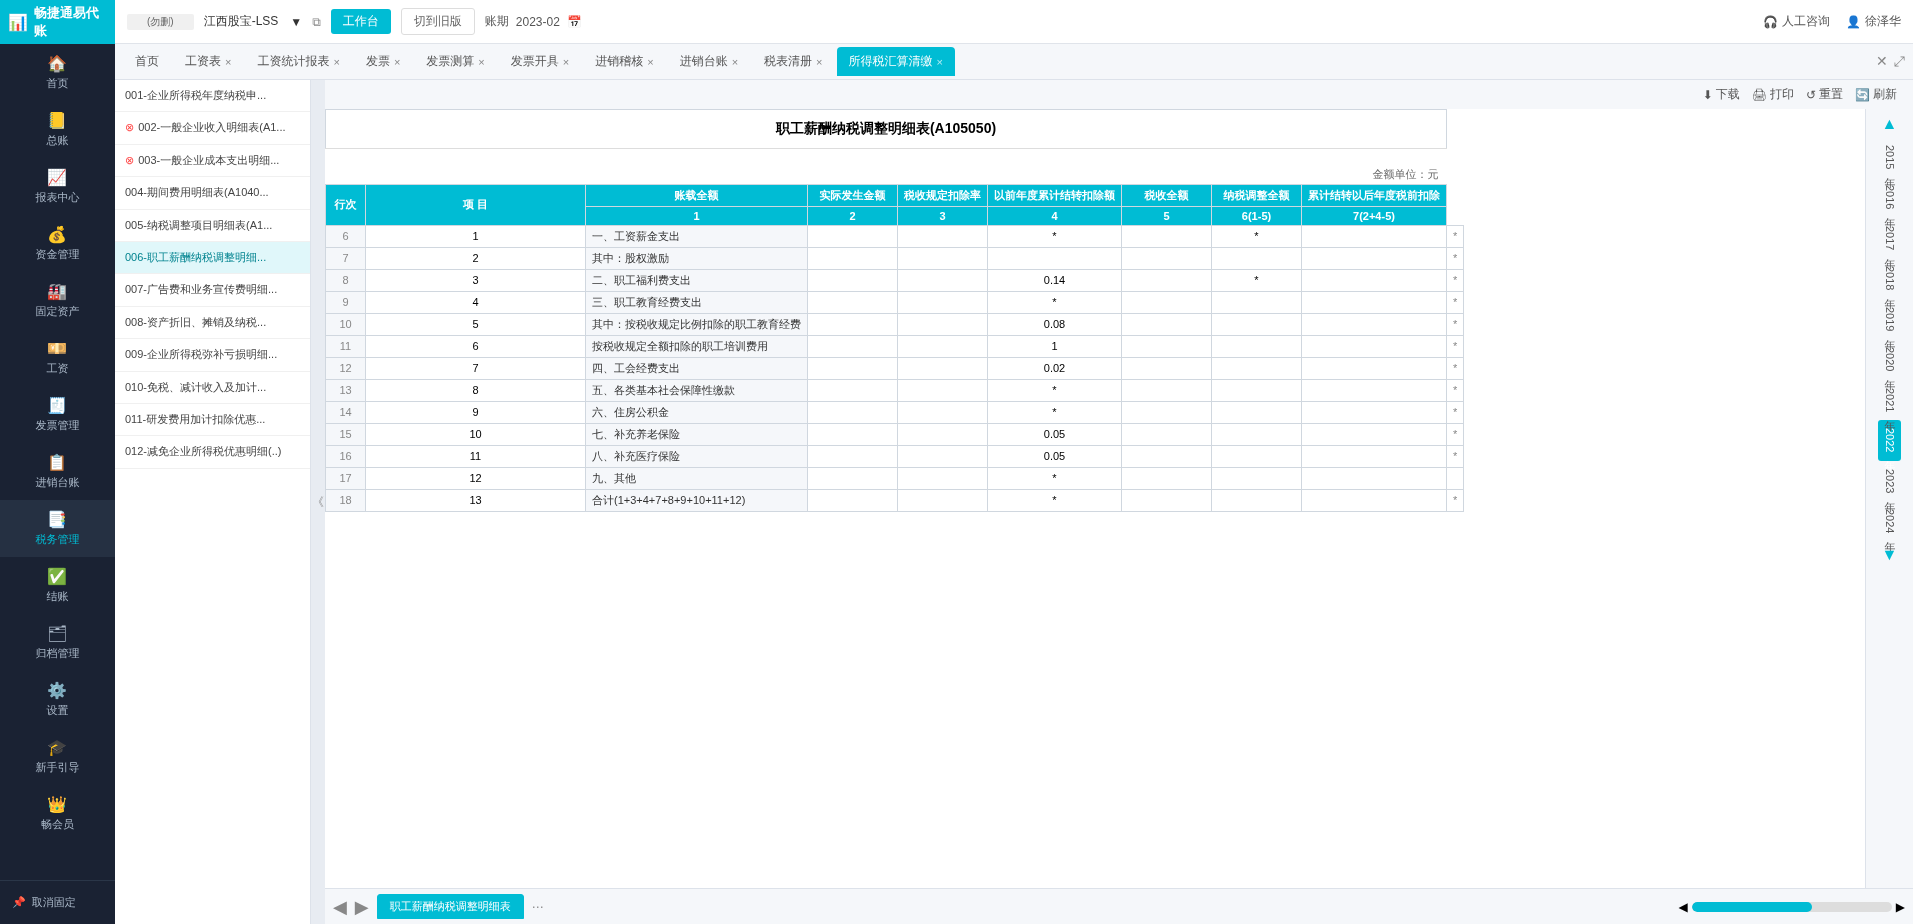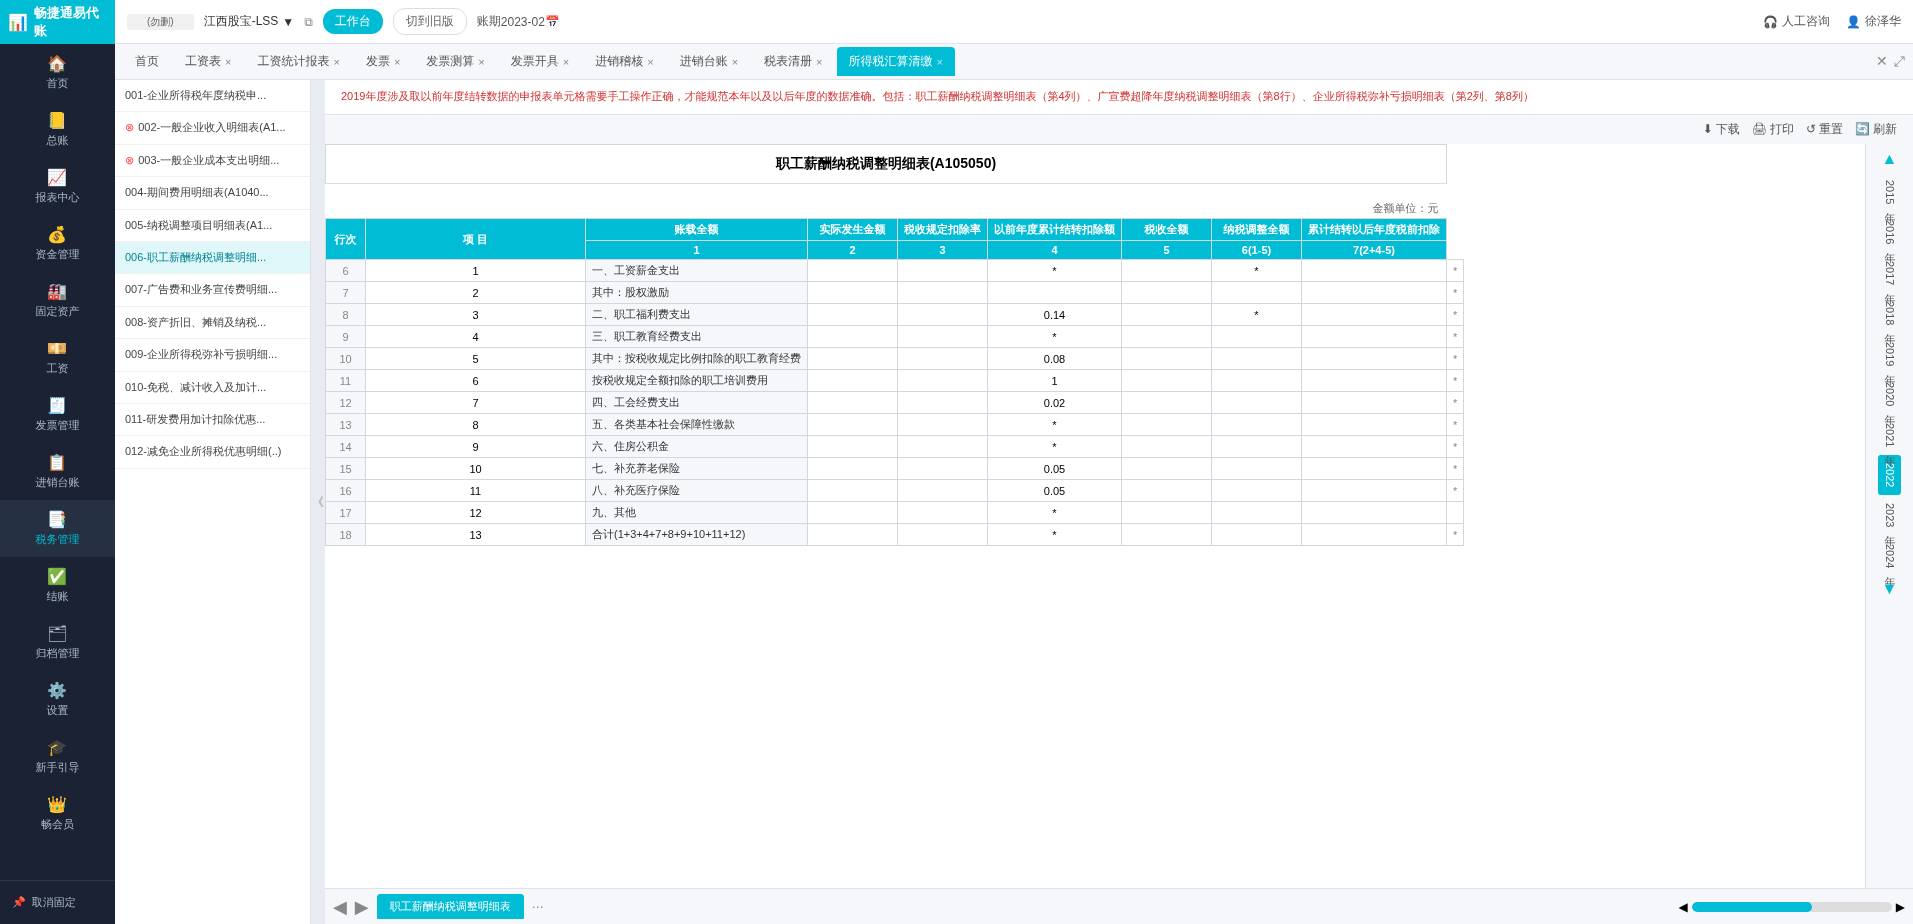"江西股宝-LSS" .topbar-company { gap: 4px -> 12px }
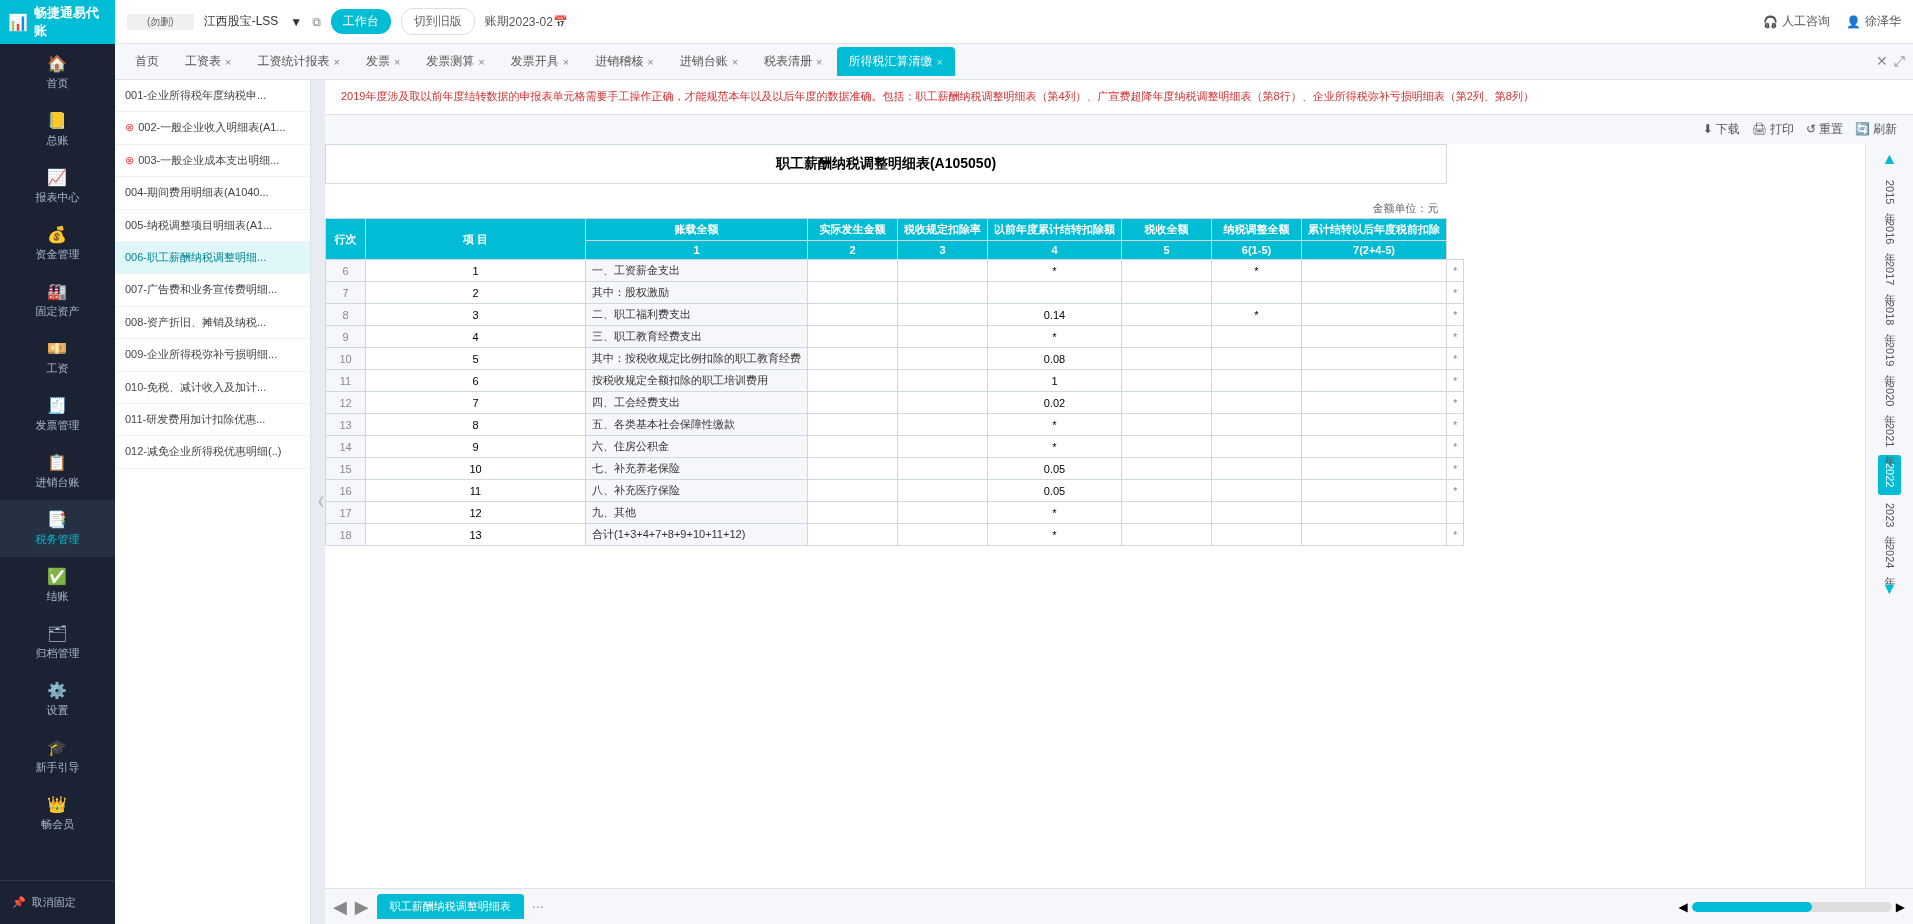"工作台" .topbar-btn { border-radius: 12px -> 3px }
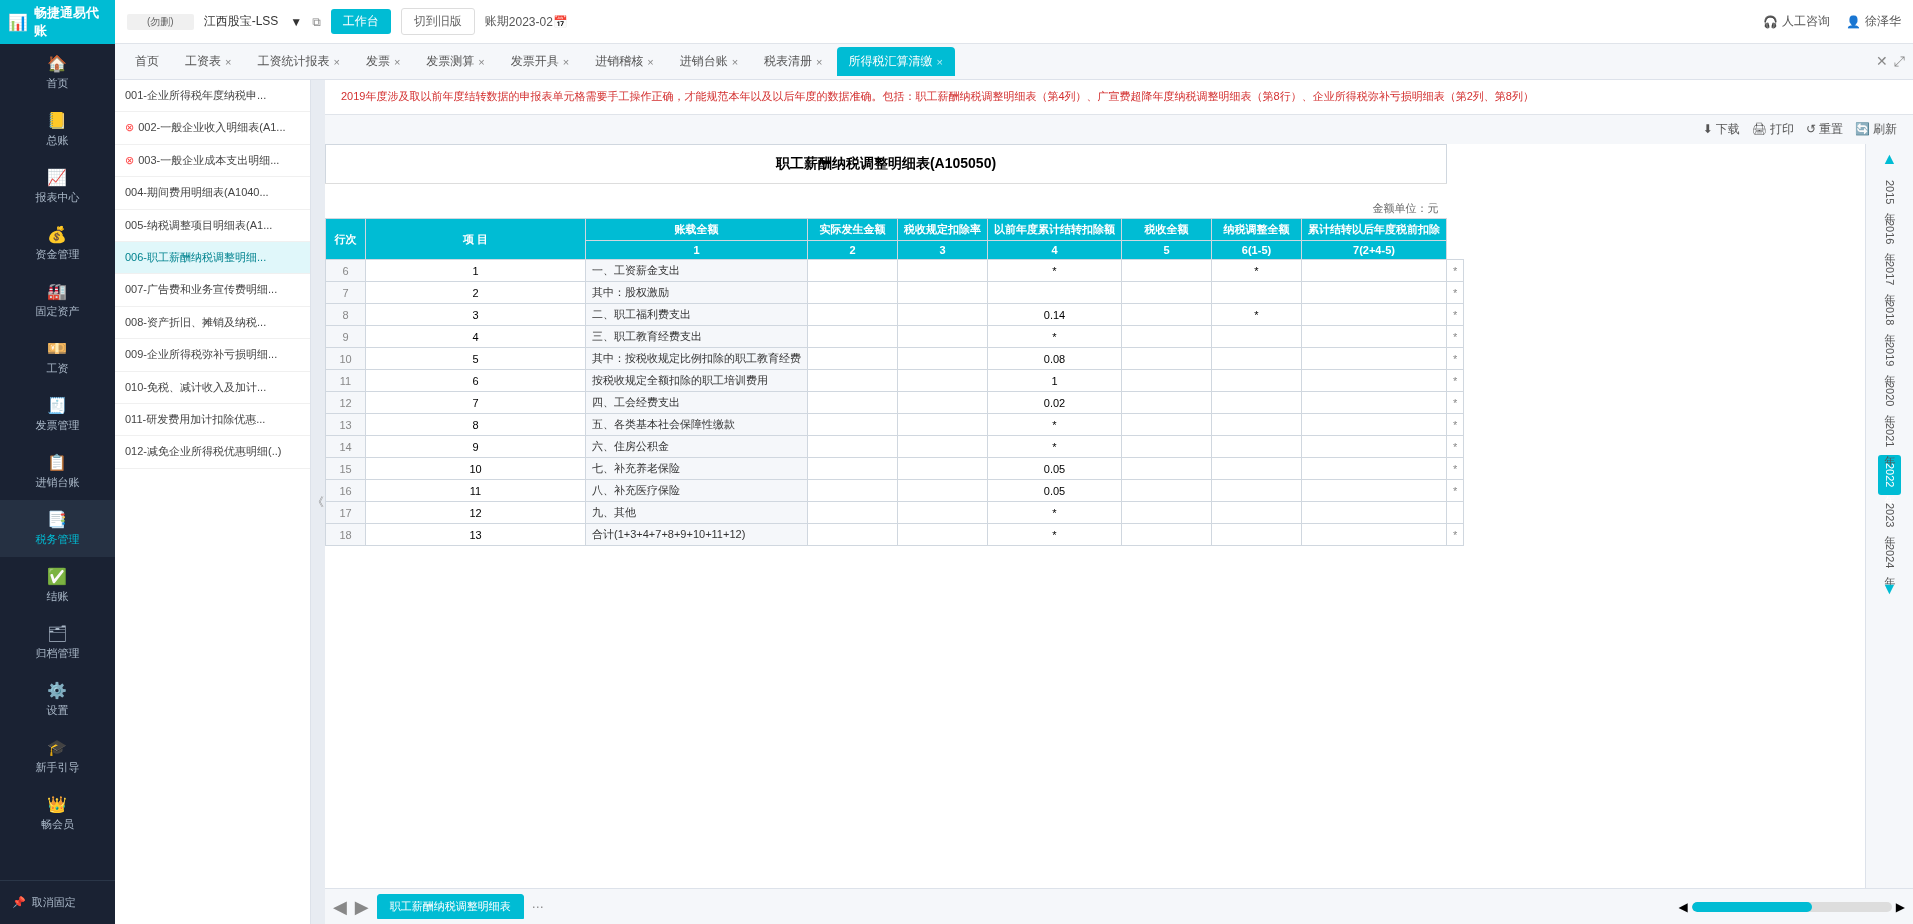"账期" .topbar-period { gap: 0 -> 7px }
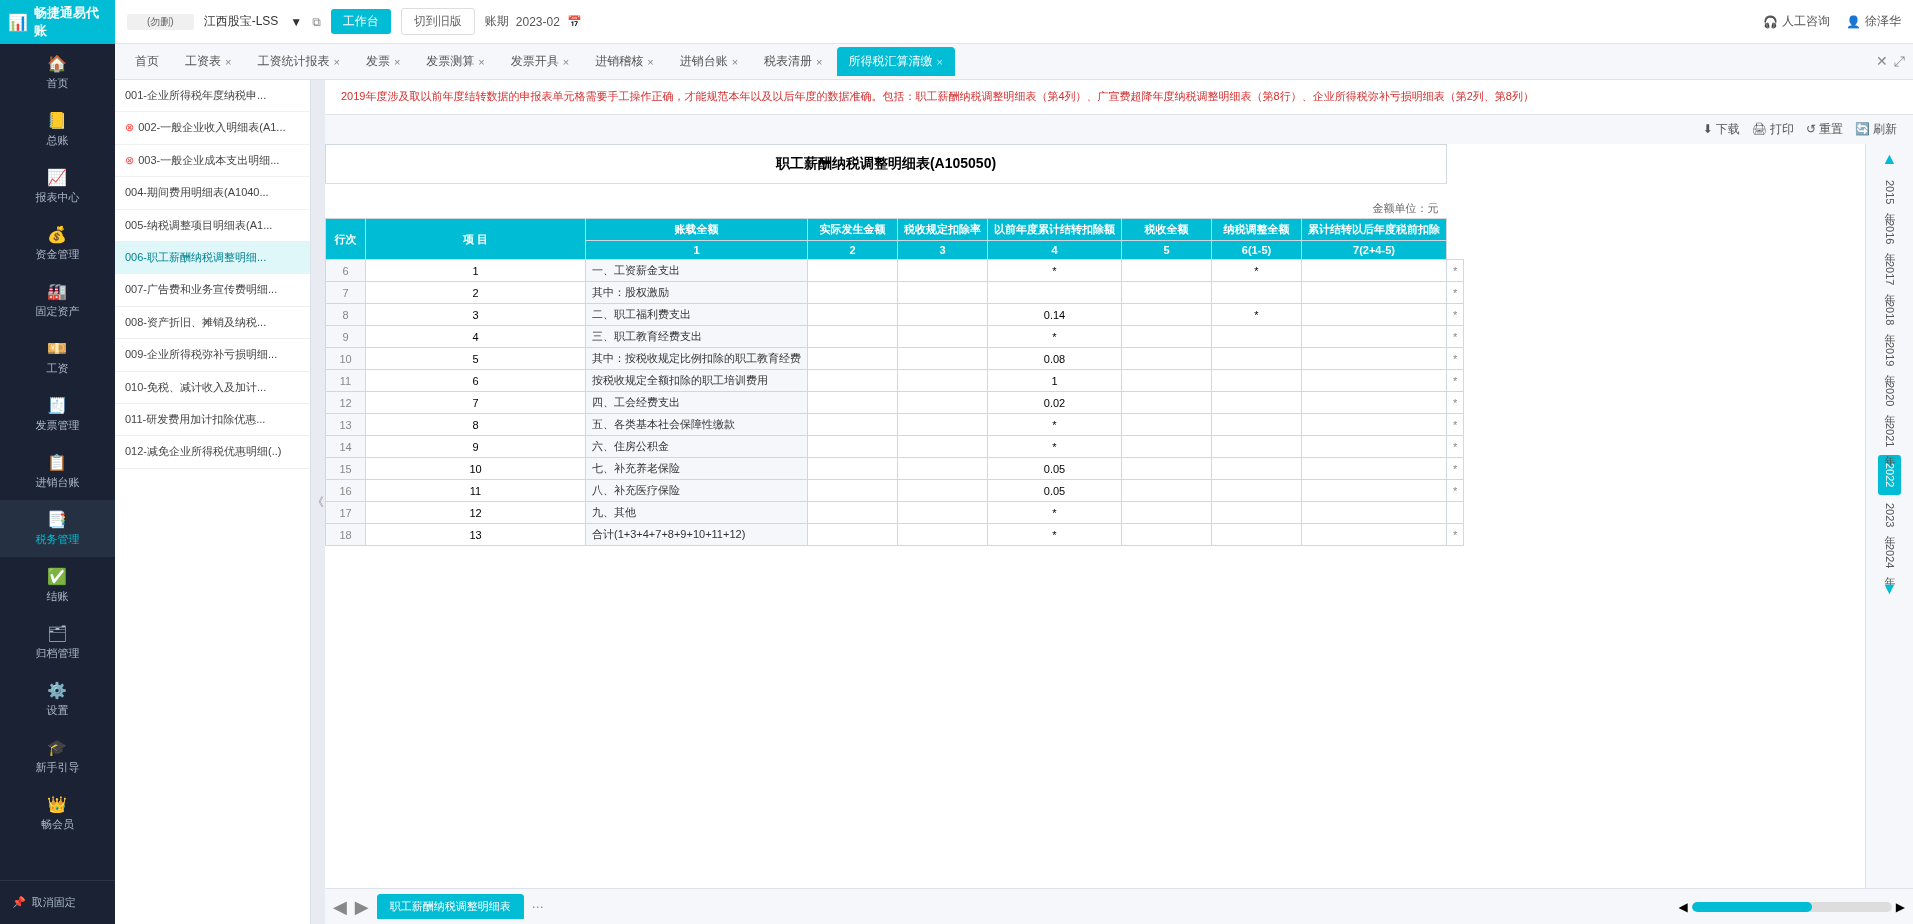"2019年度涉及取以前年度结转数据的申报表单元格需要手工操作正确，才能规范本年以" div.notice-bar { html: <div> <span>2019年度涉及取以前年度结转数据的申报表单元格需要手工操作正确，才能规范本年以及以后年度的数据准确。包括：职工薪酬纳税调整明细表（第4列）、广宣费超降年度纳税调整明细表（第8行）、企业所得税弥补亏损明细表（第2列、第8列）</span> </div> -> none }
